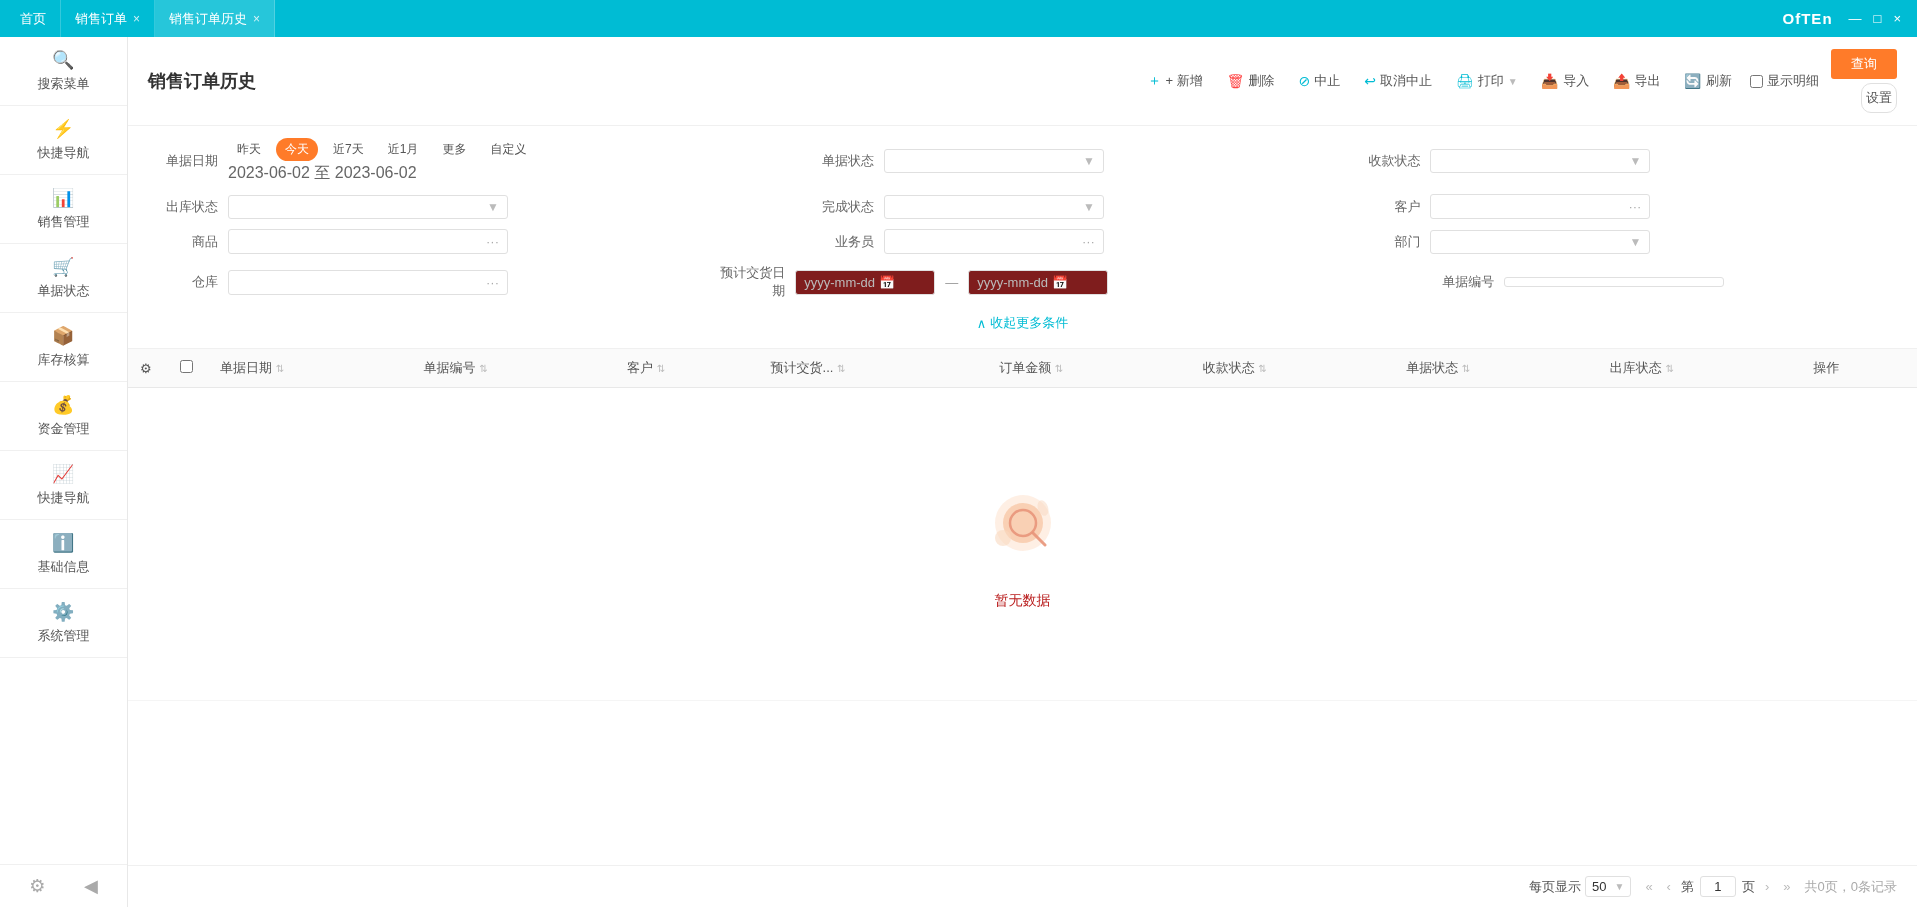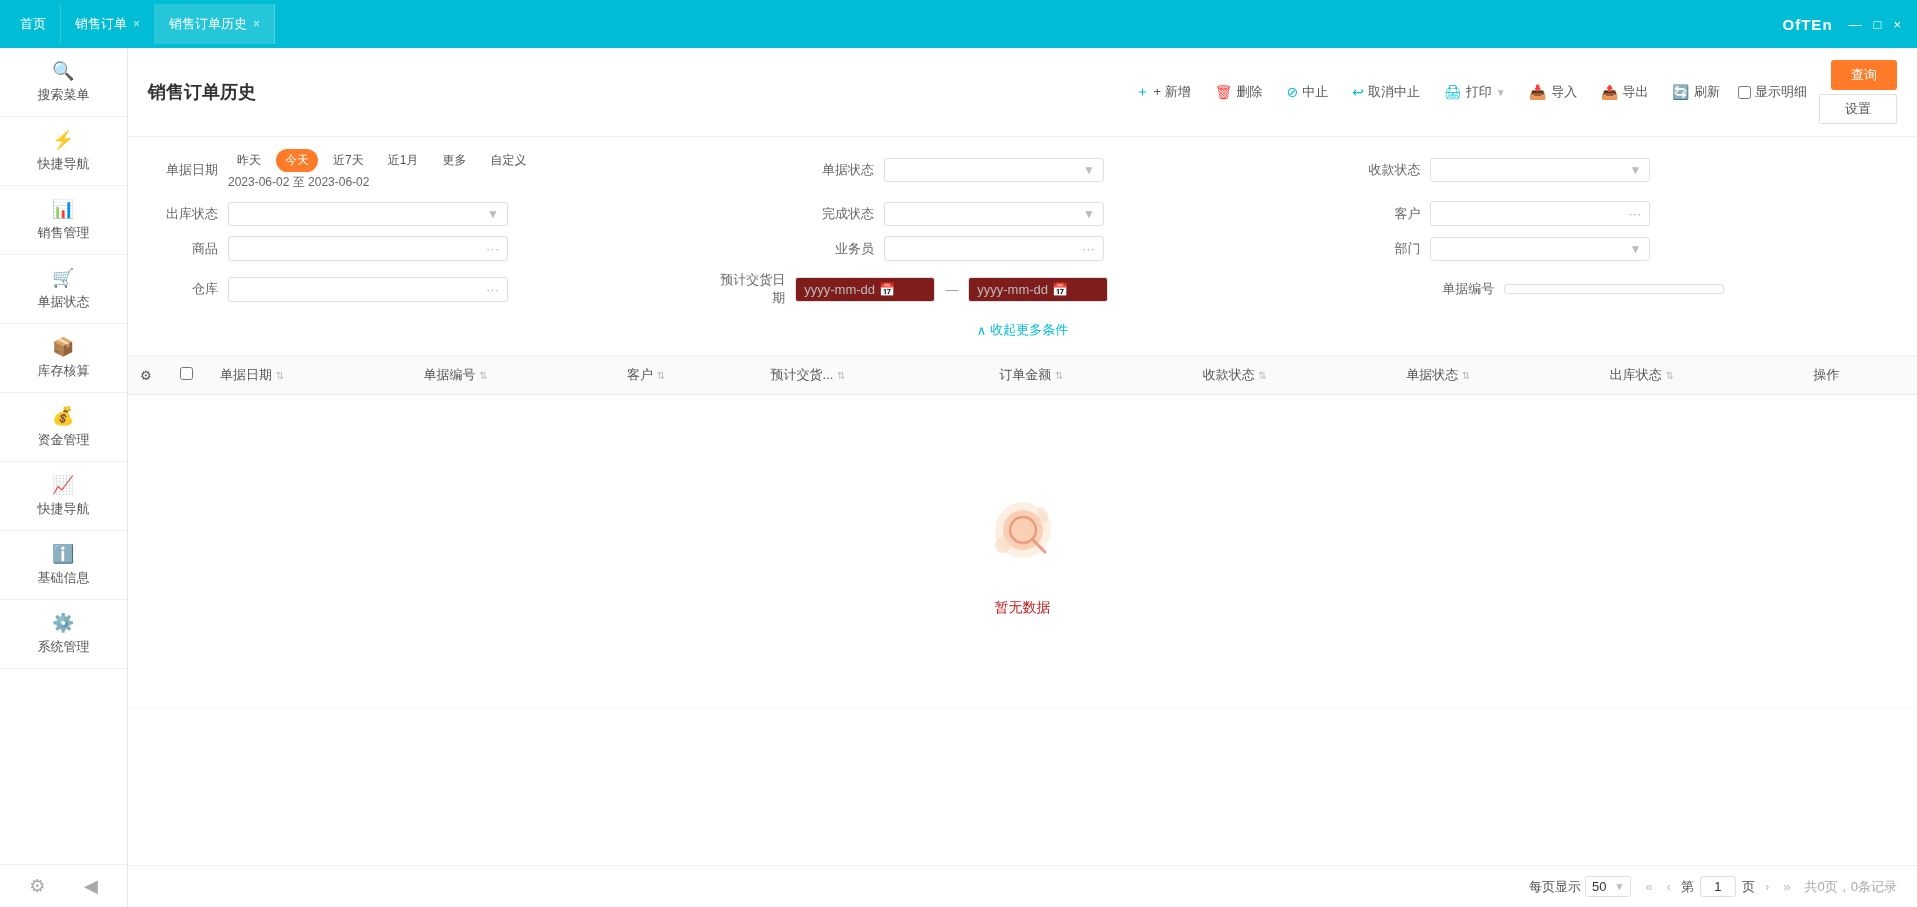"首页" .top-bar { height: 48px -> 37px }
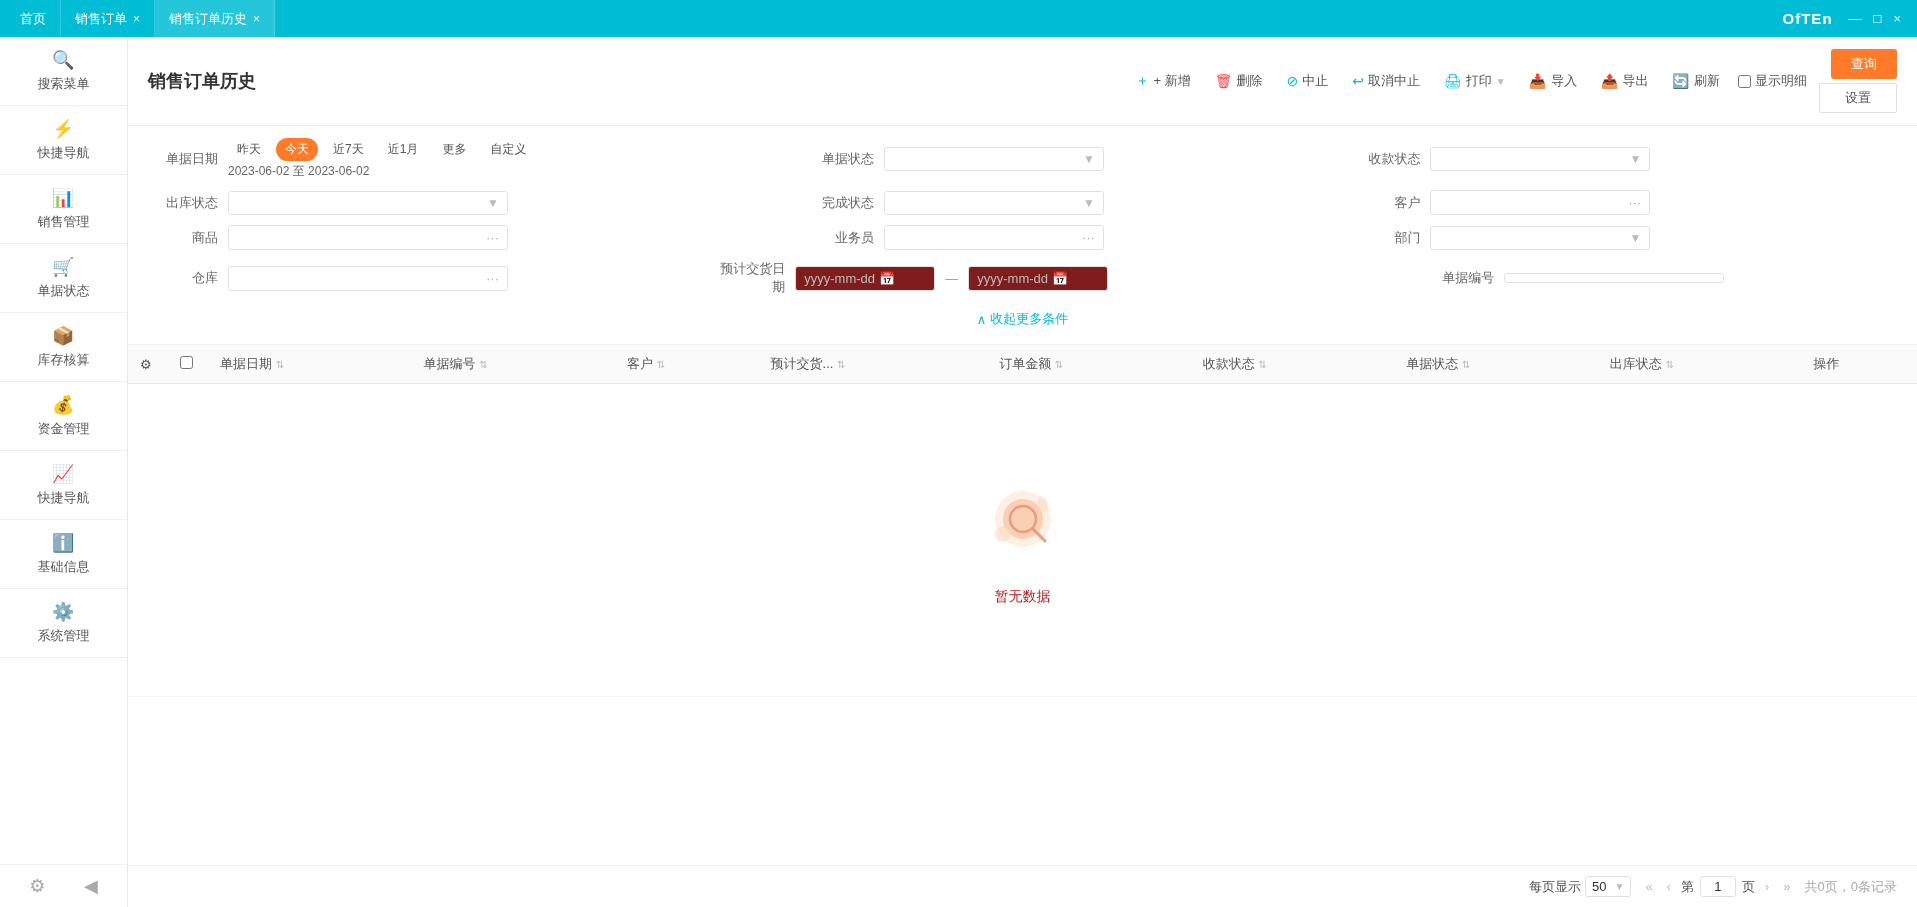"设置" .settings-btn { border-radius: 2px -> 10px; padding: 5px 25px -> 5px 4px }
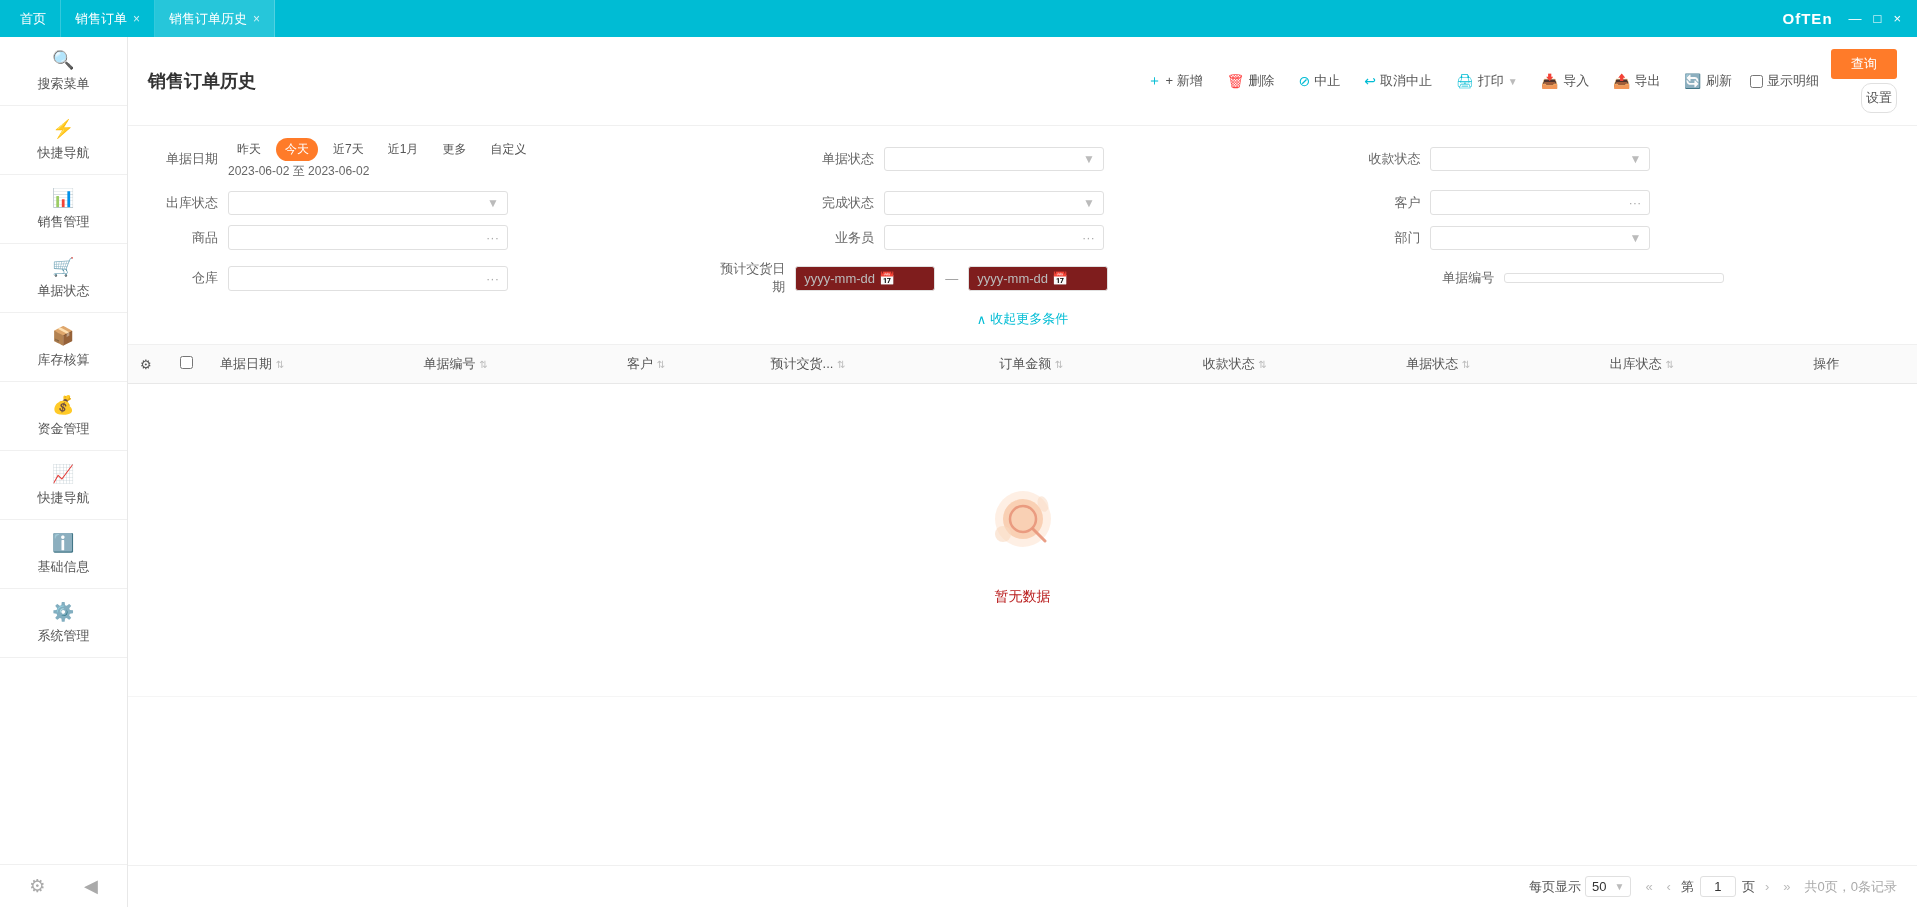"2023-06-02 至 2023-06-02" .date-range { font-size: 12px -> 16px }
